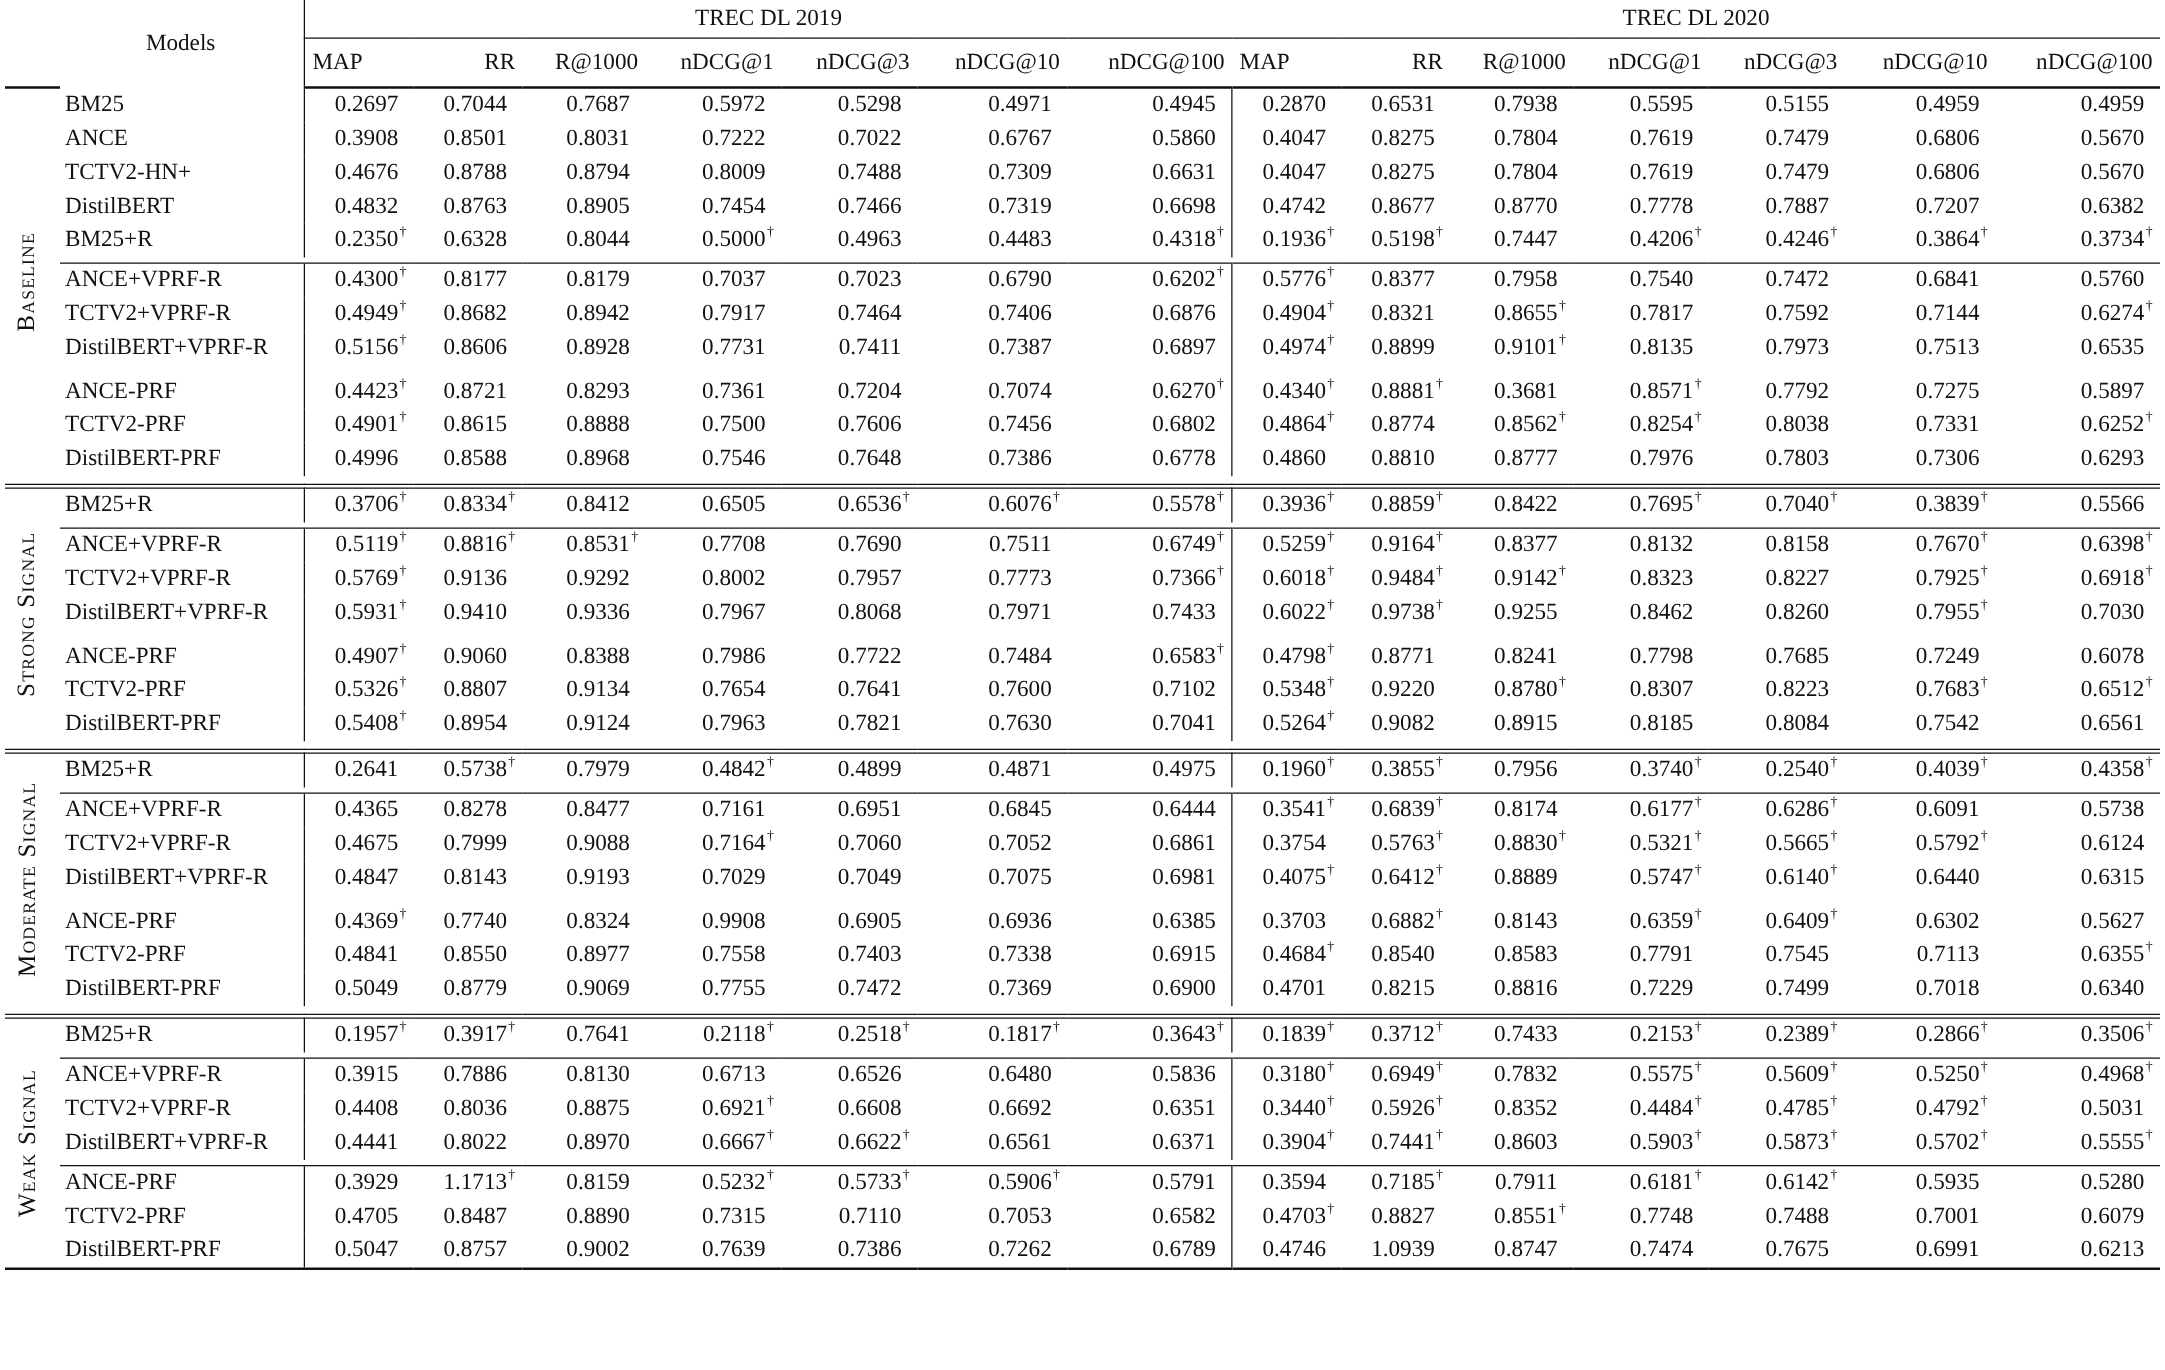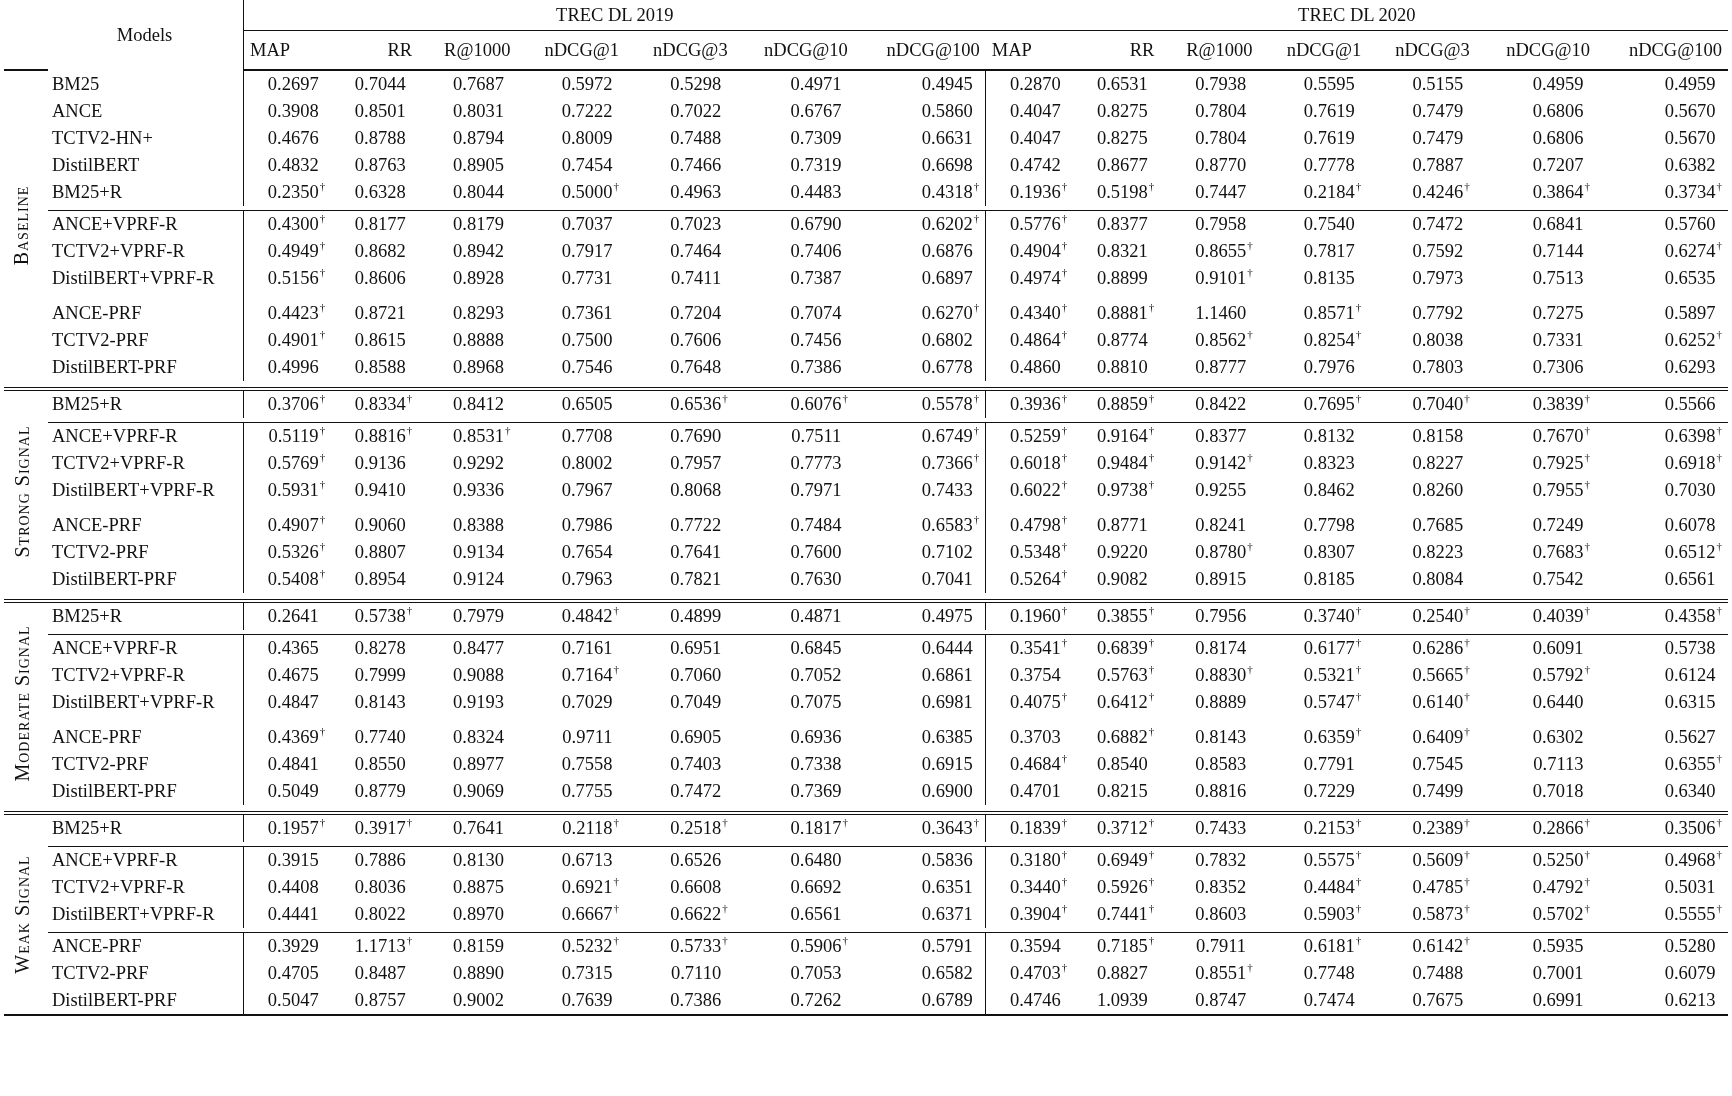"0.2184" span { text: 0.2184 -> 0.4206 }
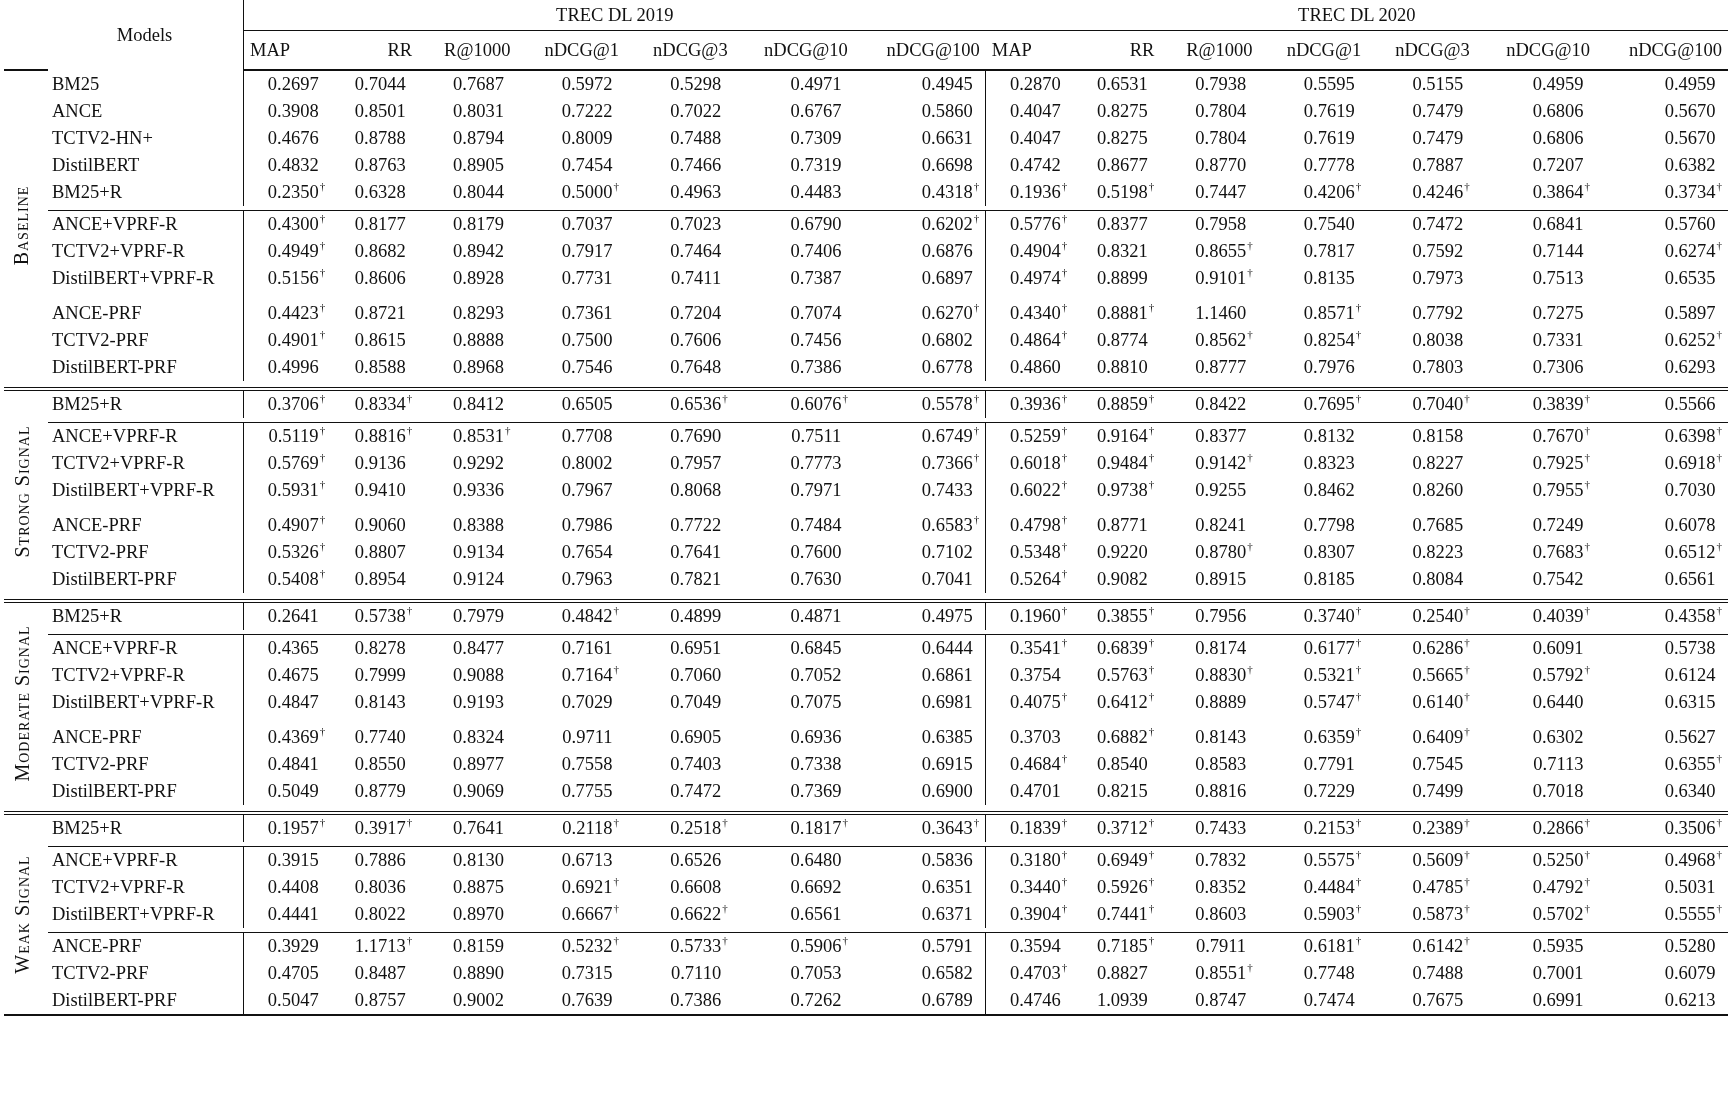"1.1460" span { text: 1.1460 -> 0.3681 }
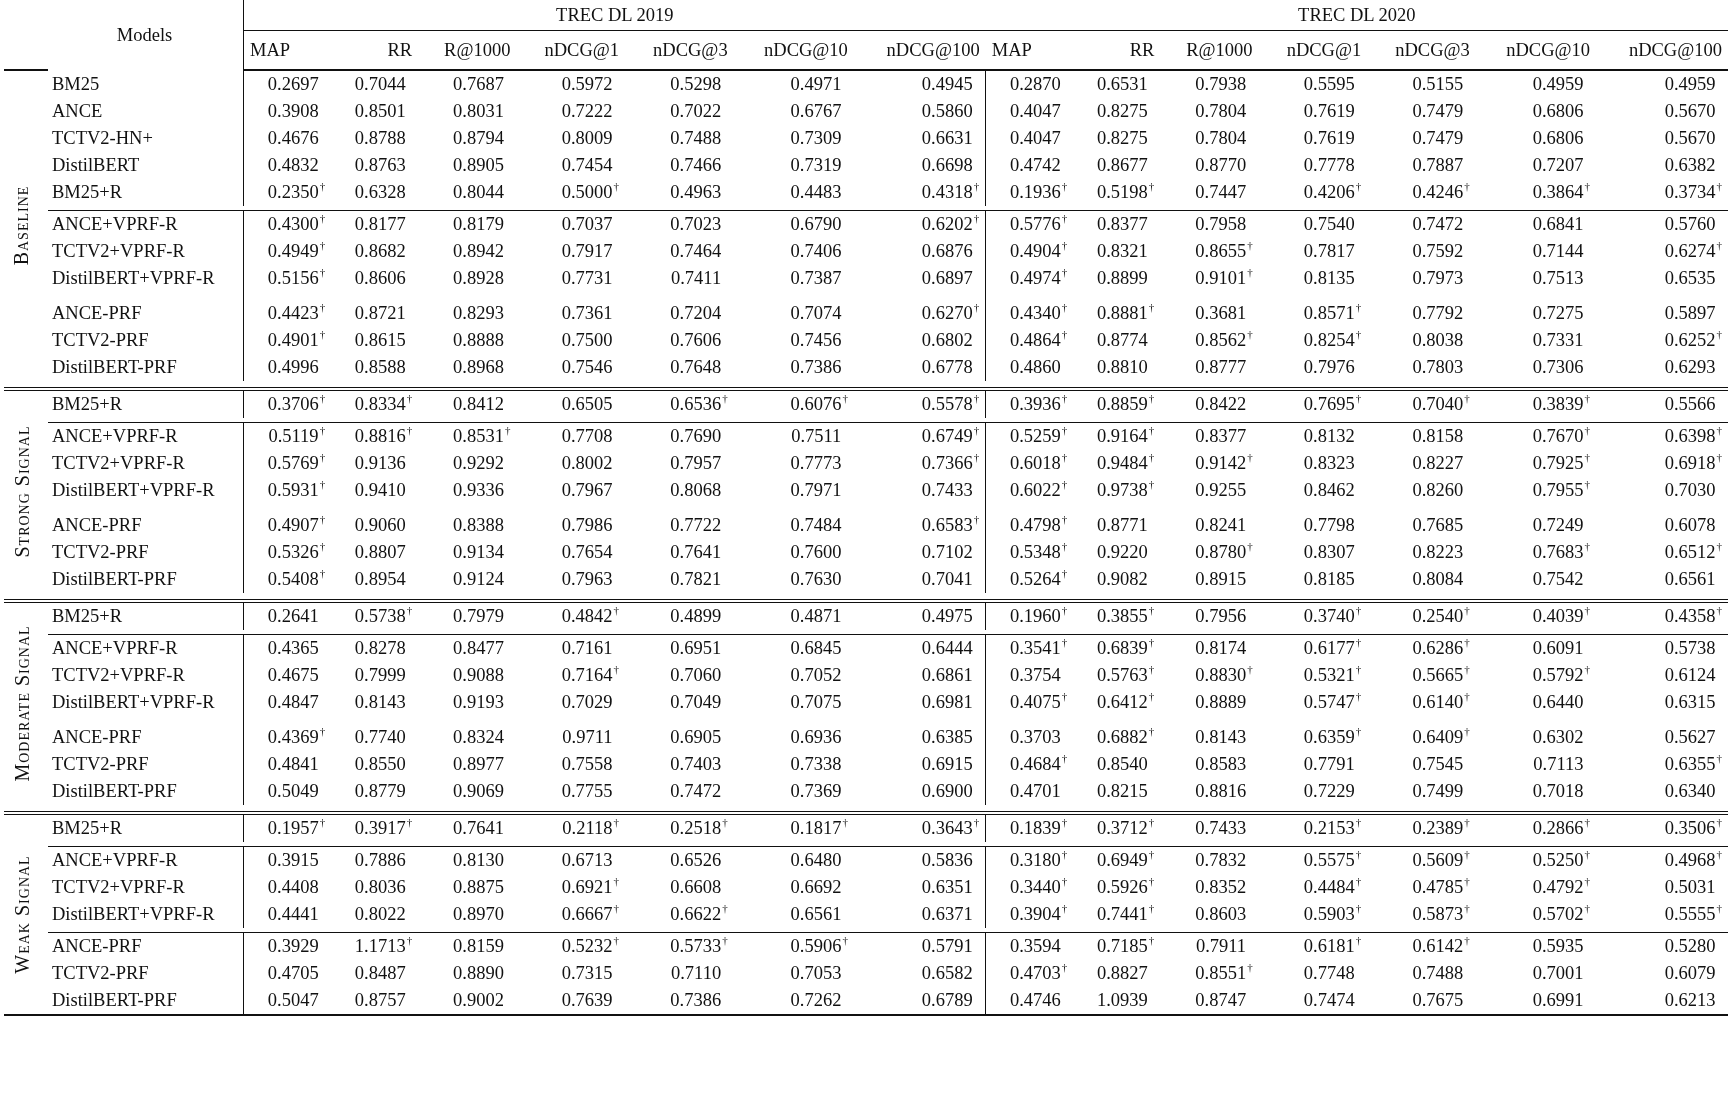"0.9711" span { text: 0.9711 -> 0.9908 }
